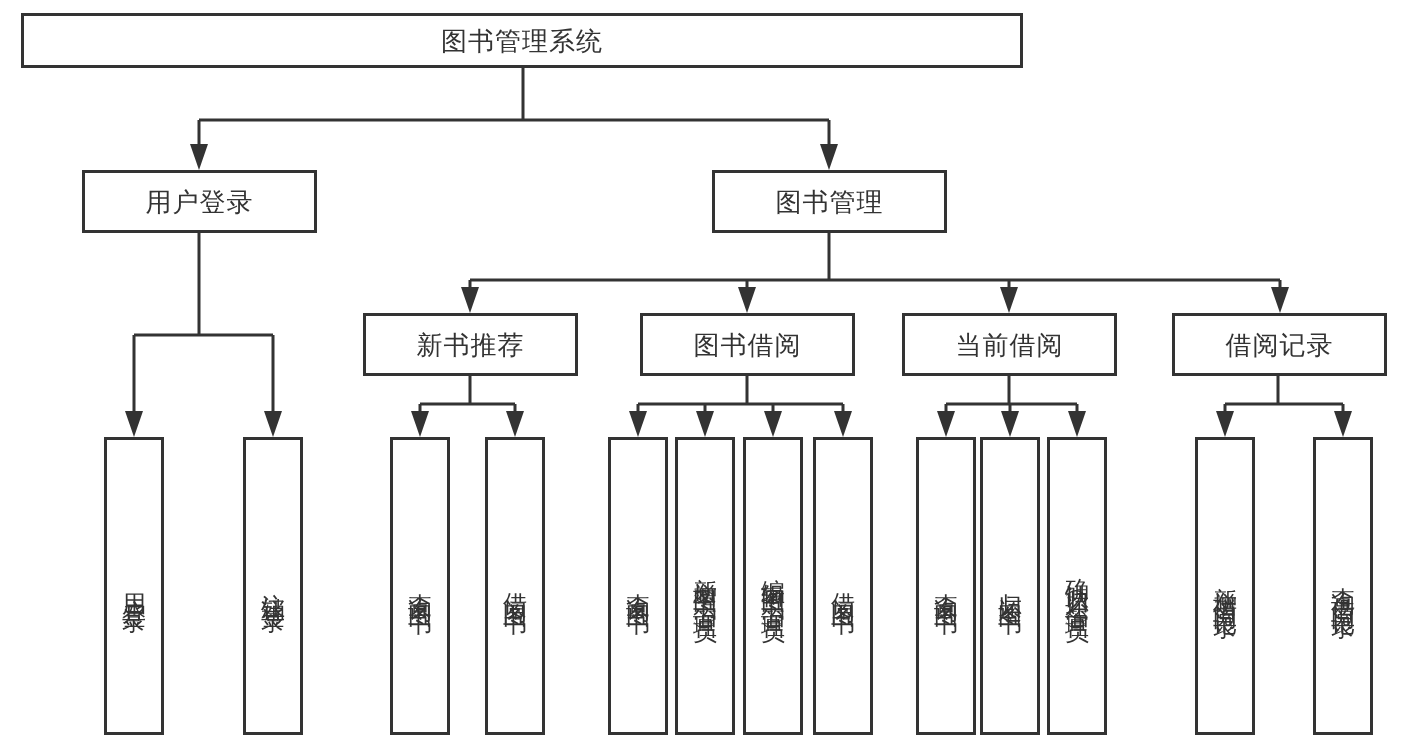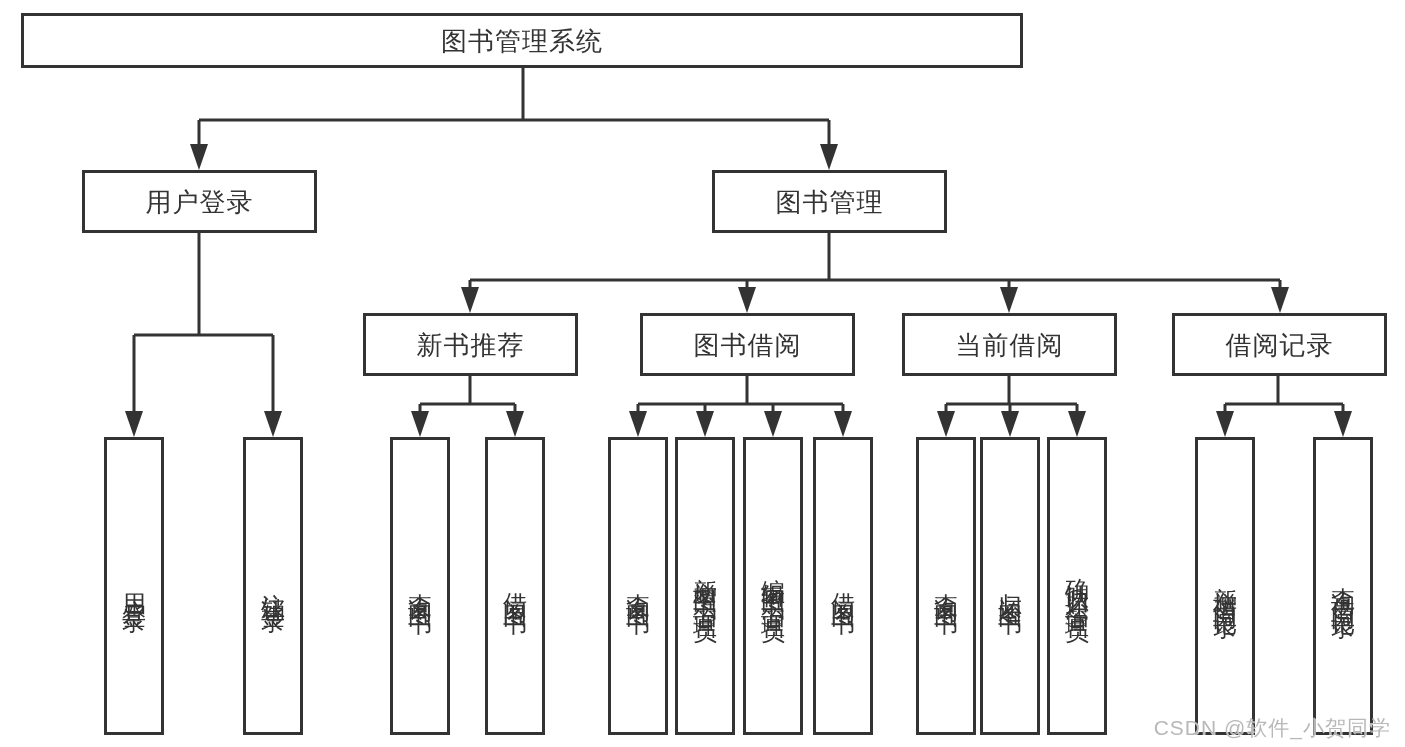"CSDN @软件_小贺同学" div { html: <div>CSDN @软件_小贺同学</div> -> none }
